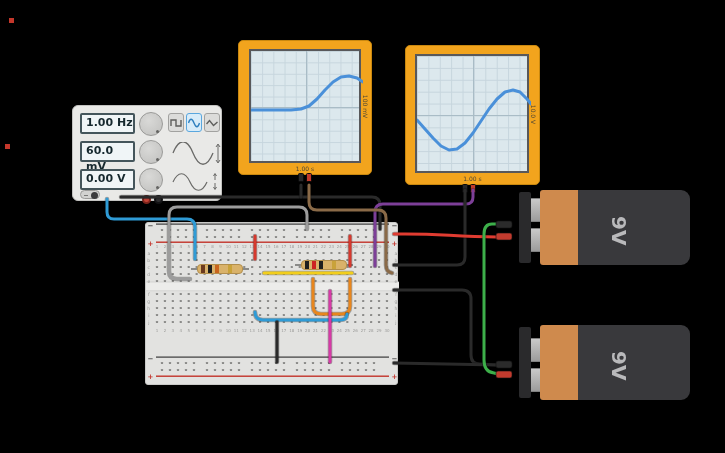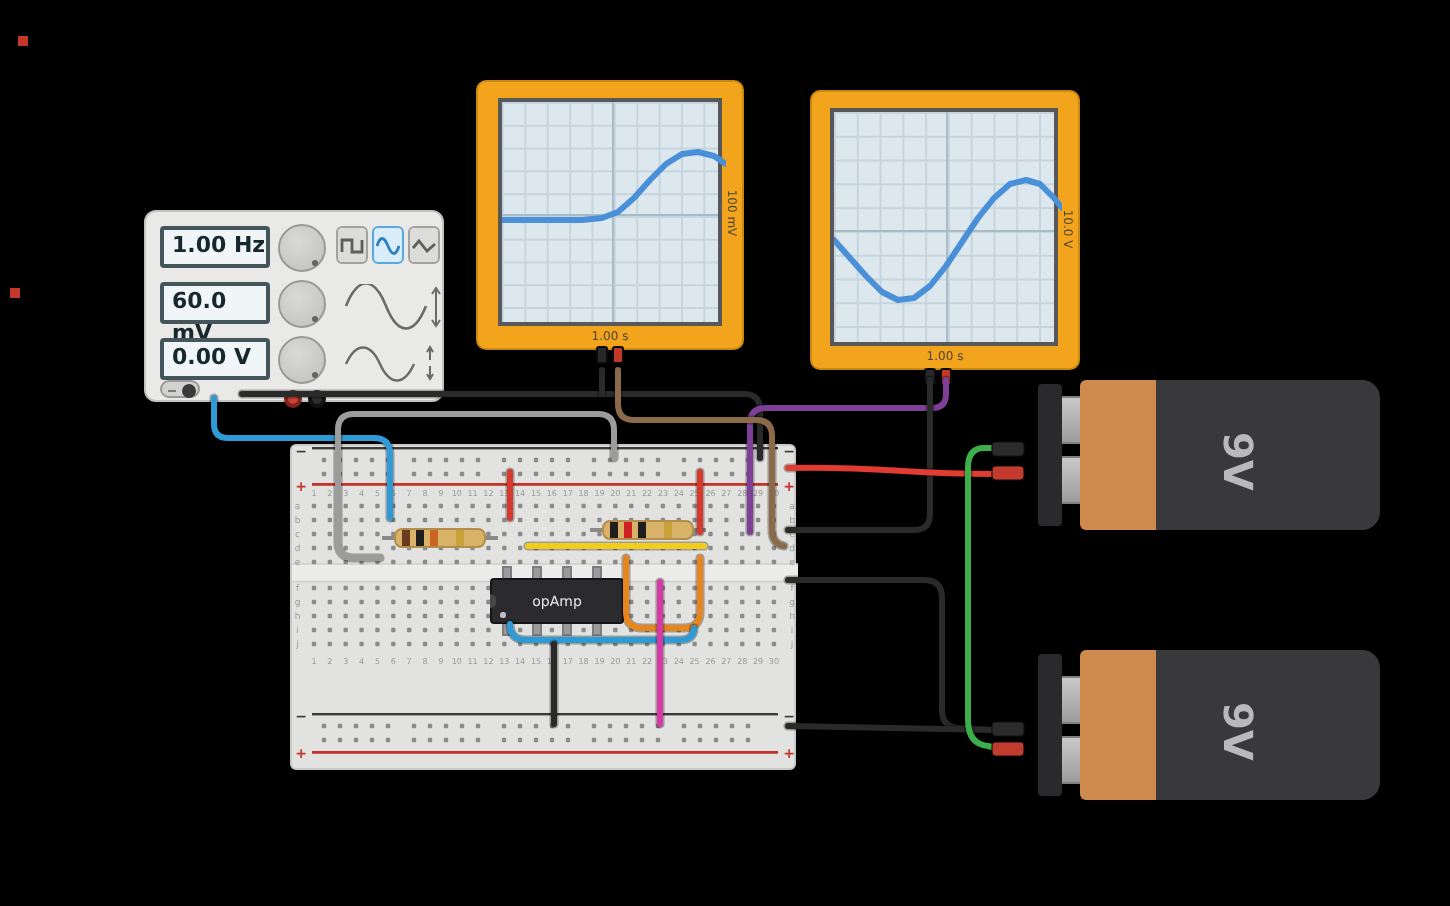"opAmp" div { html: <div> <div></div> <div></div> <div></div> <div></div> <div></div> <div></div> <div></div> <div></div> <div> <span>opAmp</span> </div> <div></div> <div></div> </div> -> none }
